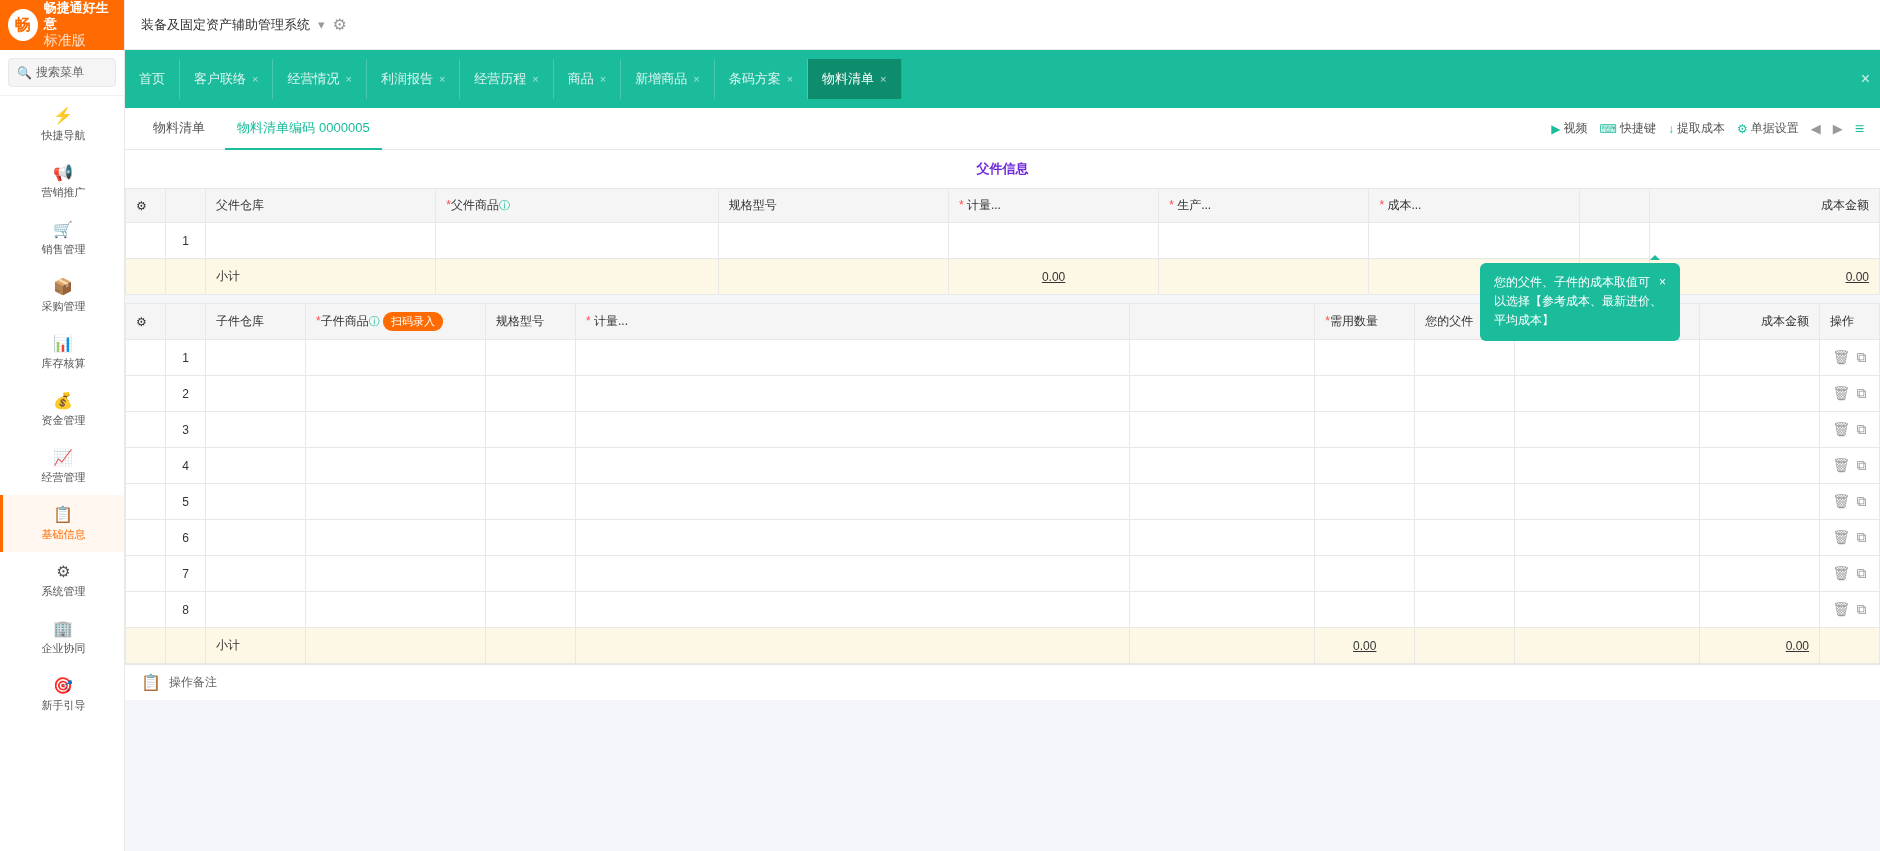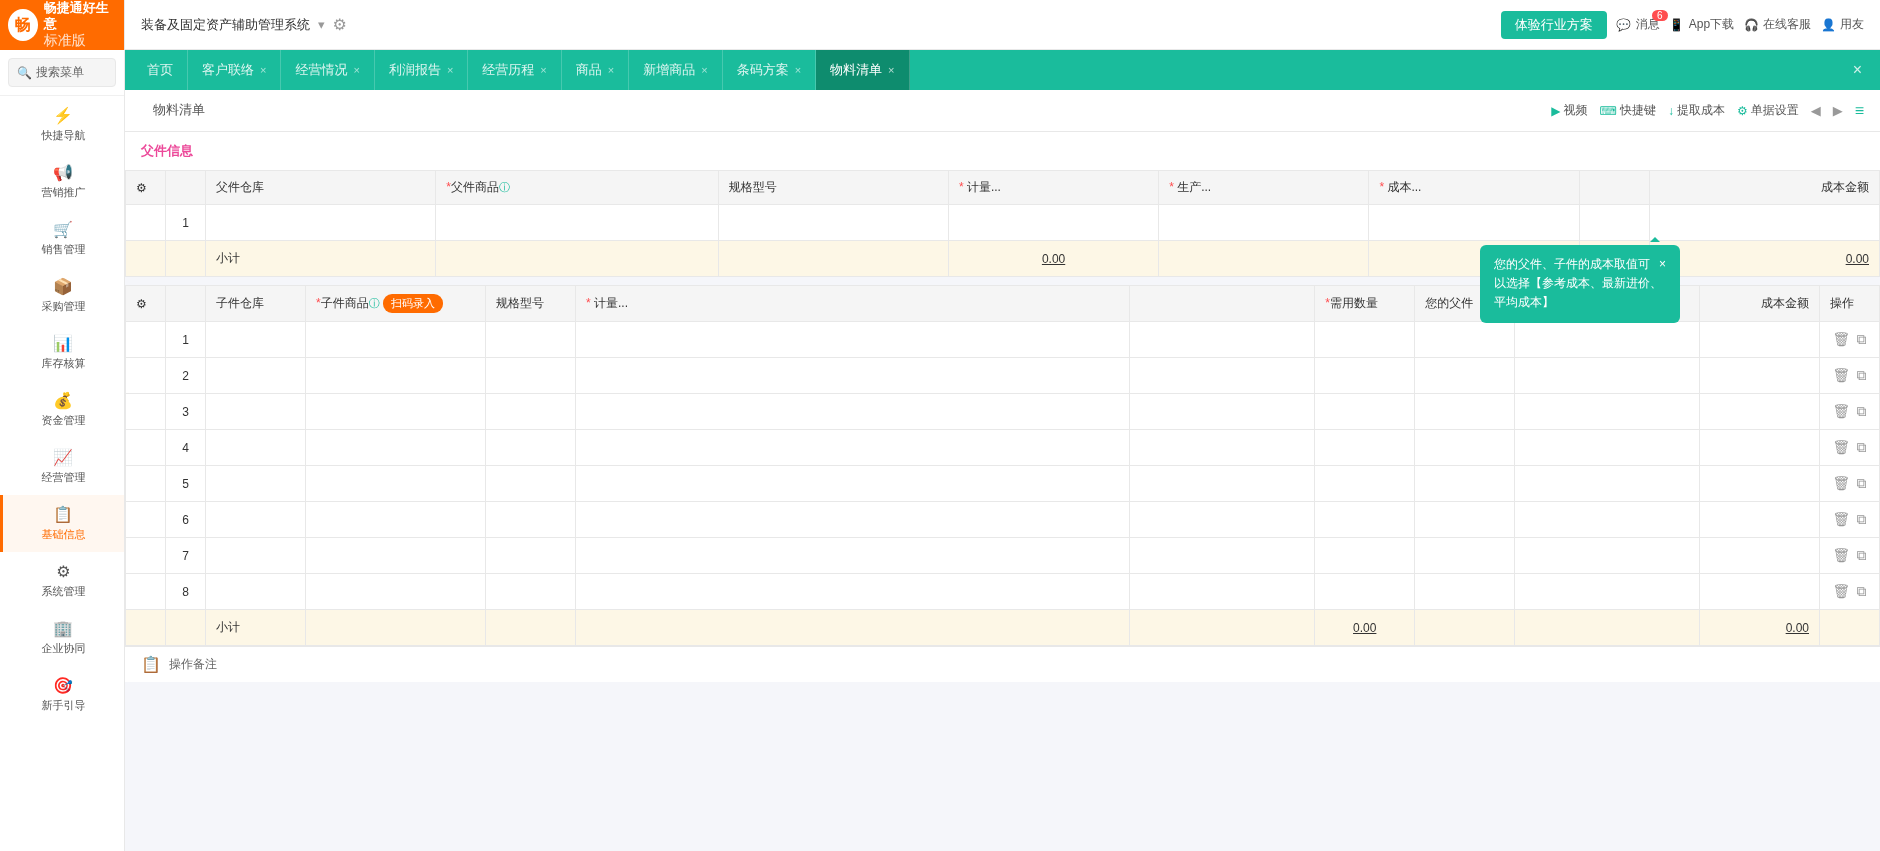"体验行业方案" div { html: <div> <button>体验行业方案</button> <div> <span>💬</span> <span>消息</span> <span>6</span> </div> <div> <span>📱</span> <span>App下载</span> </div> <div> <span>🎧</span> <span>在线客服</span> </div> <div> <span>👤</span> <span>用友</span> </div> </div> -> none }
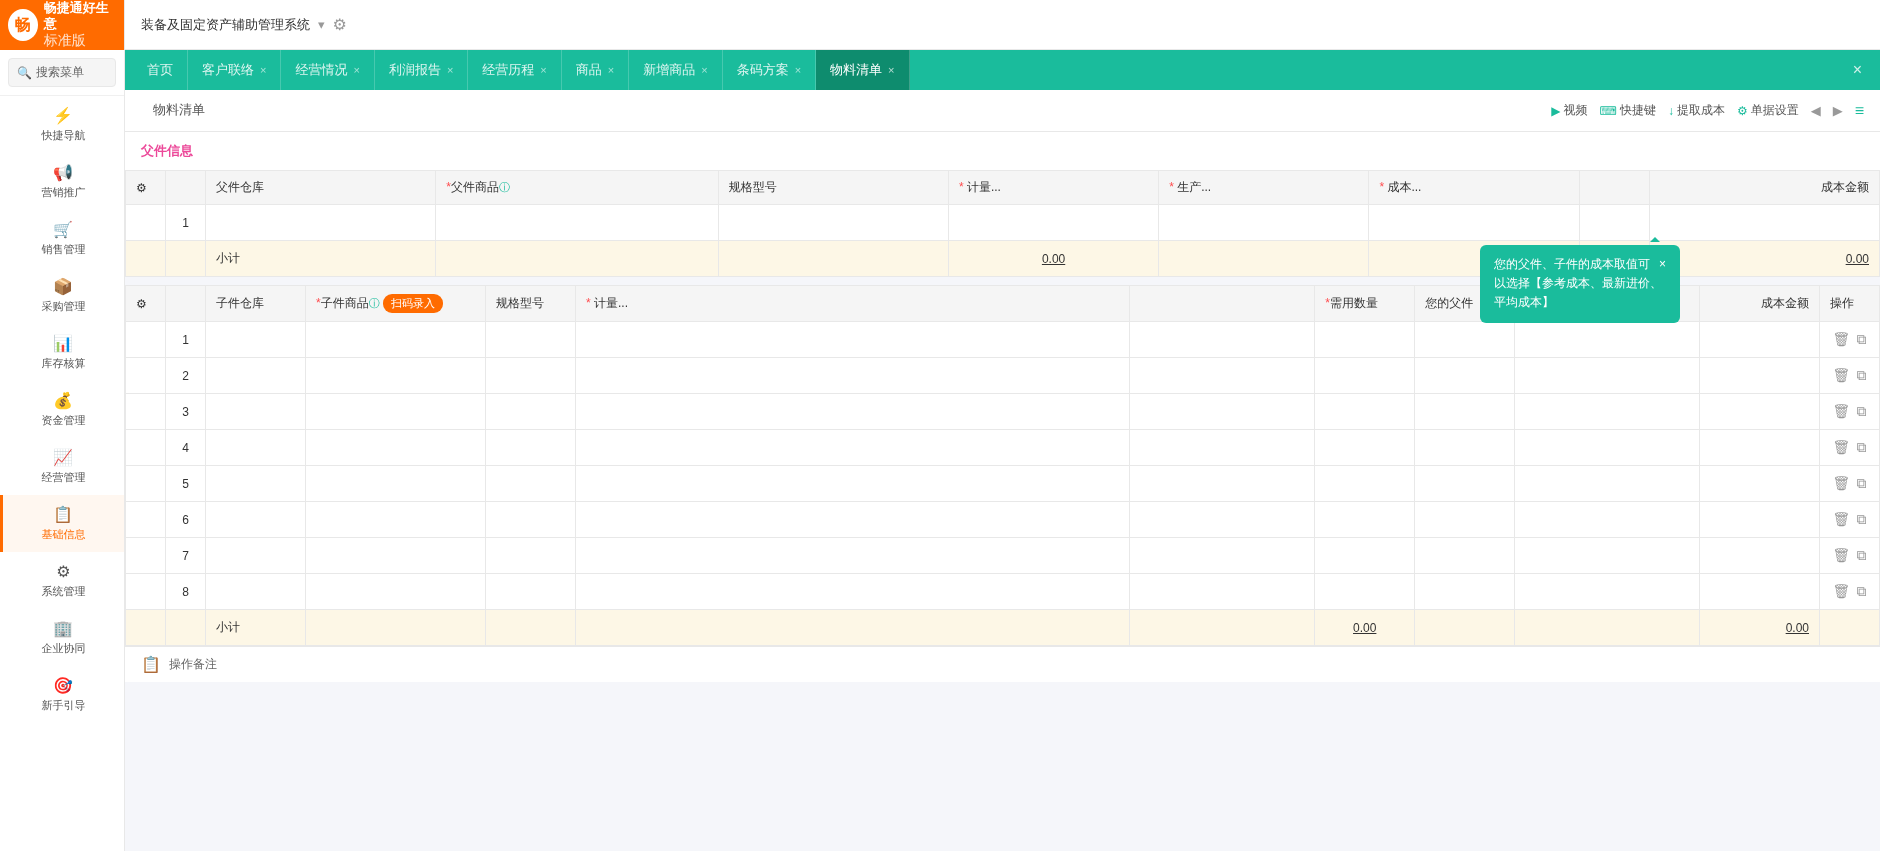"首页" .tabs-nav { height: 40px -> 58px; padding: 0 8px -> 0 0 }
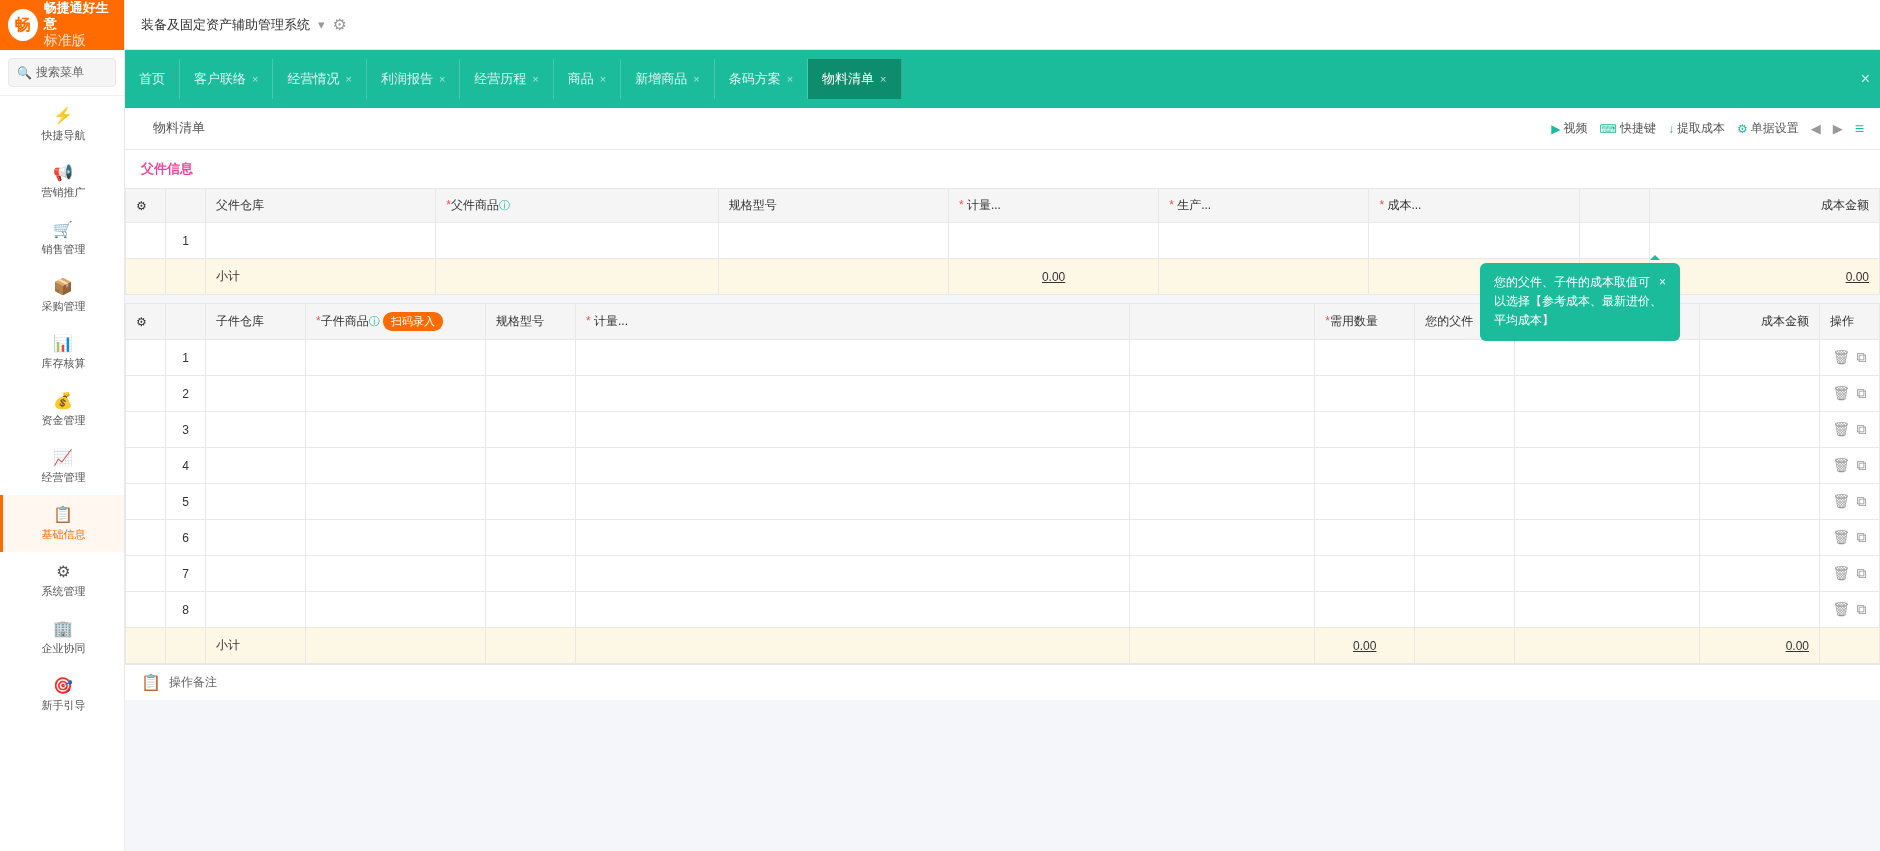"物料清单编码" div.sub-tab { html: none -> <div> <span>物料清单编码</span> <span>0000005</span> </div> }
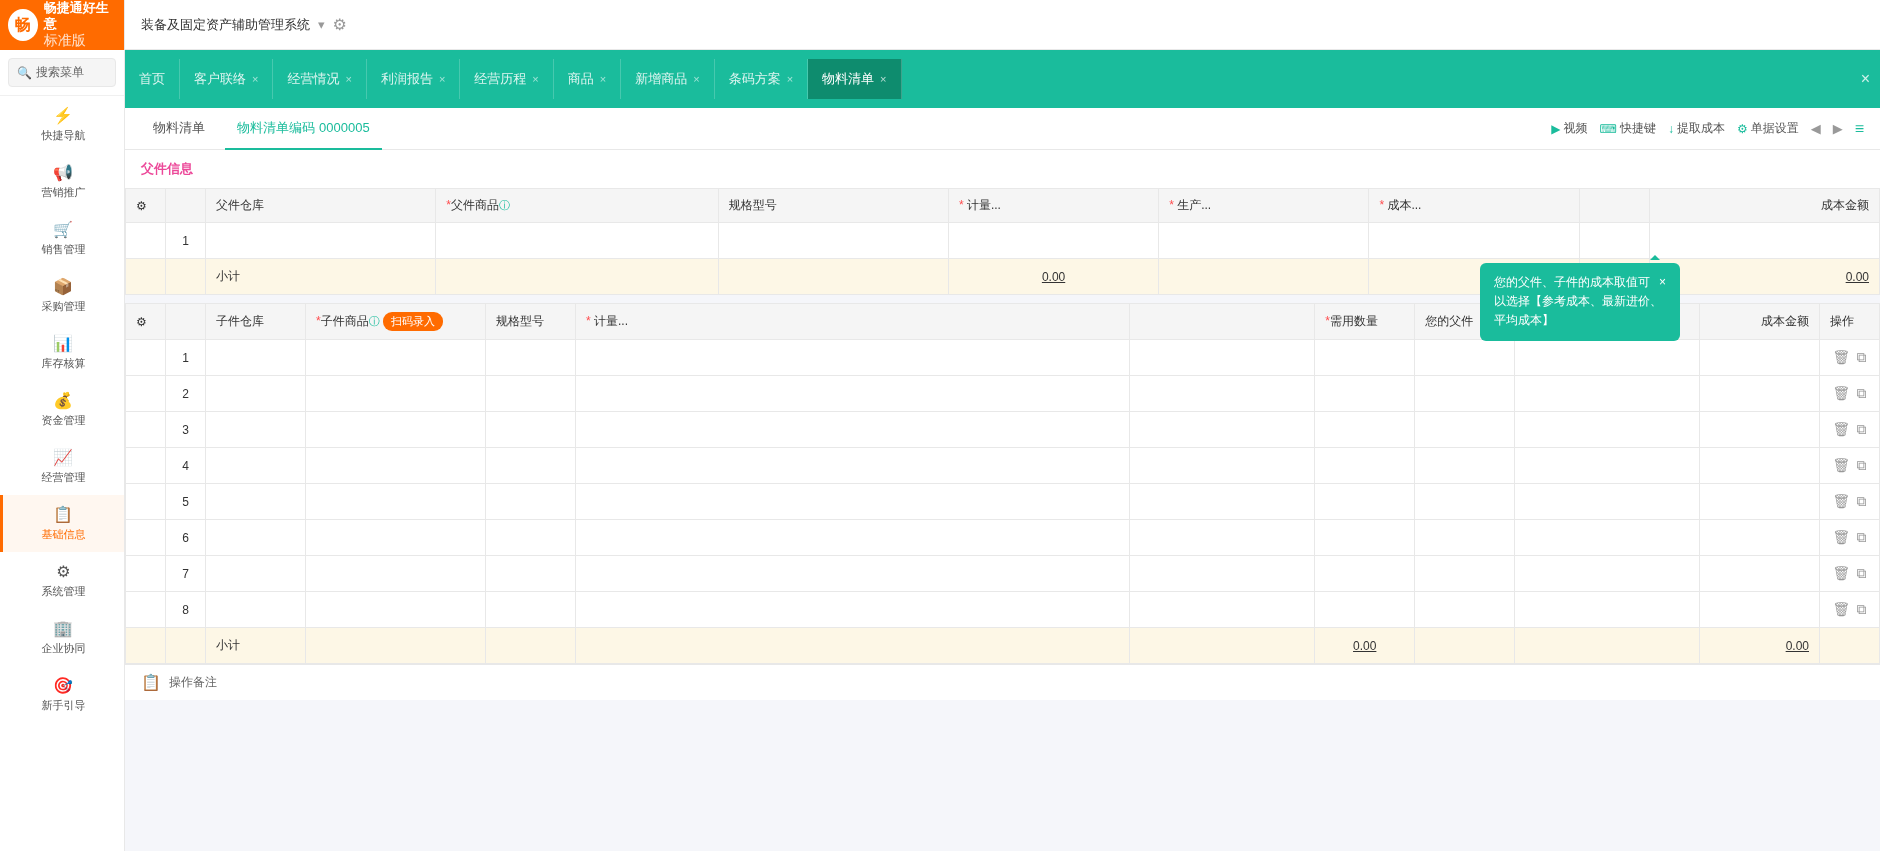"父件信息" .section-title { color: #ec4899 -> #6d28d9; text-align: none -> center }
